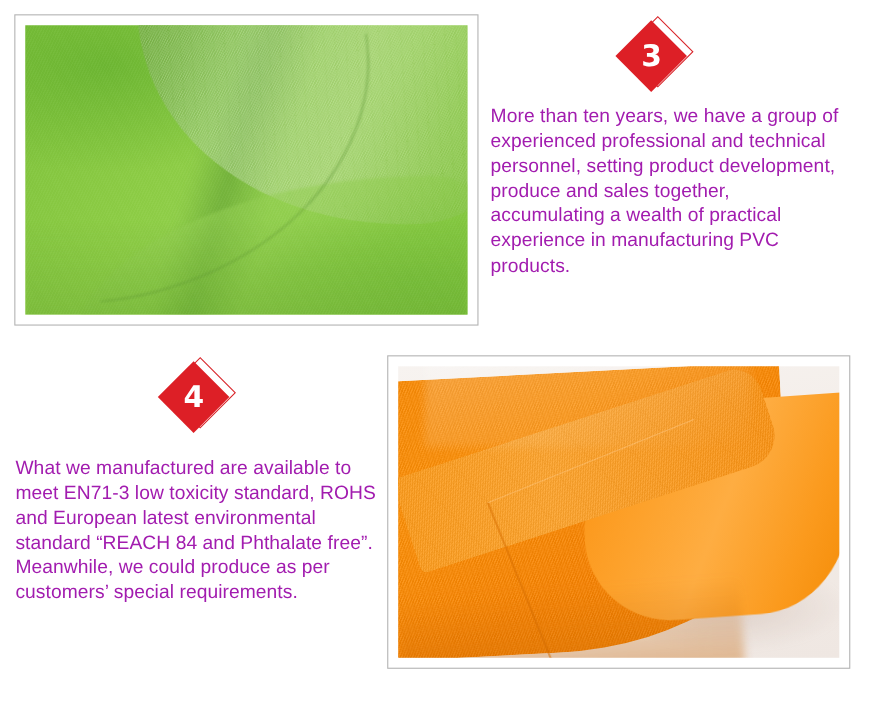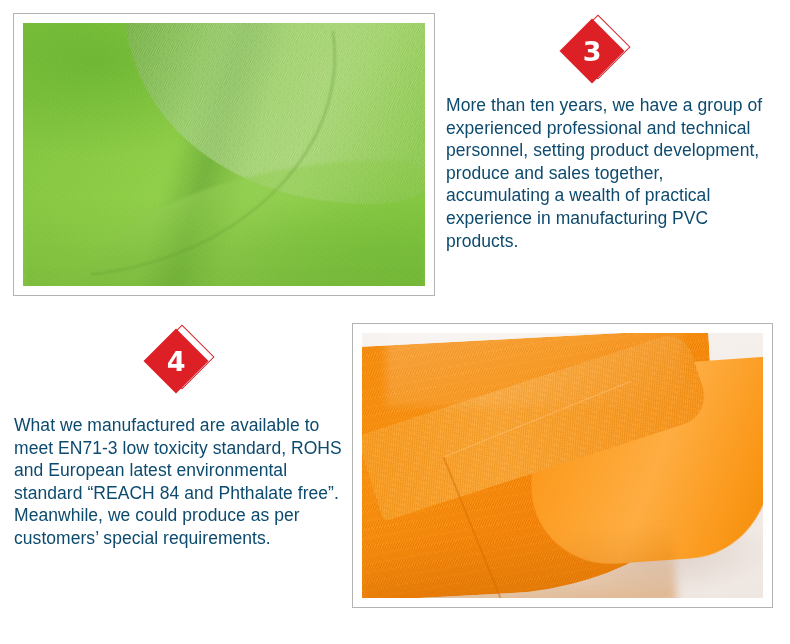"More than ten years, we" .body-text { color: #0c4a6e -> #a21caf }
